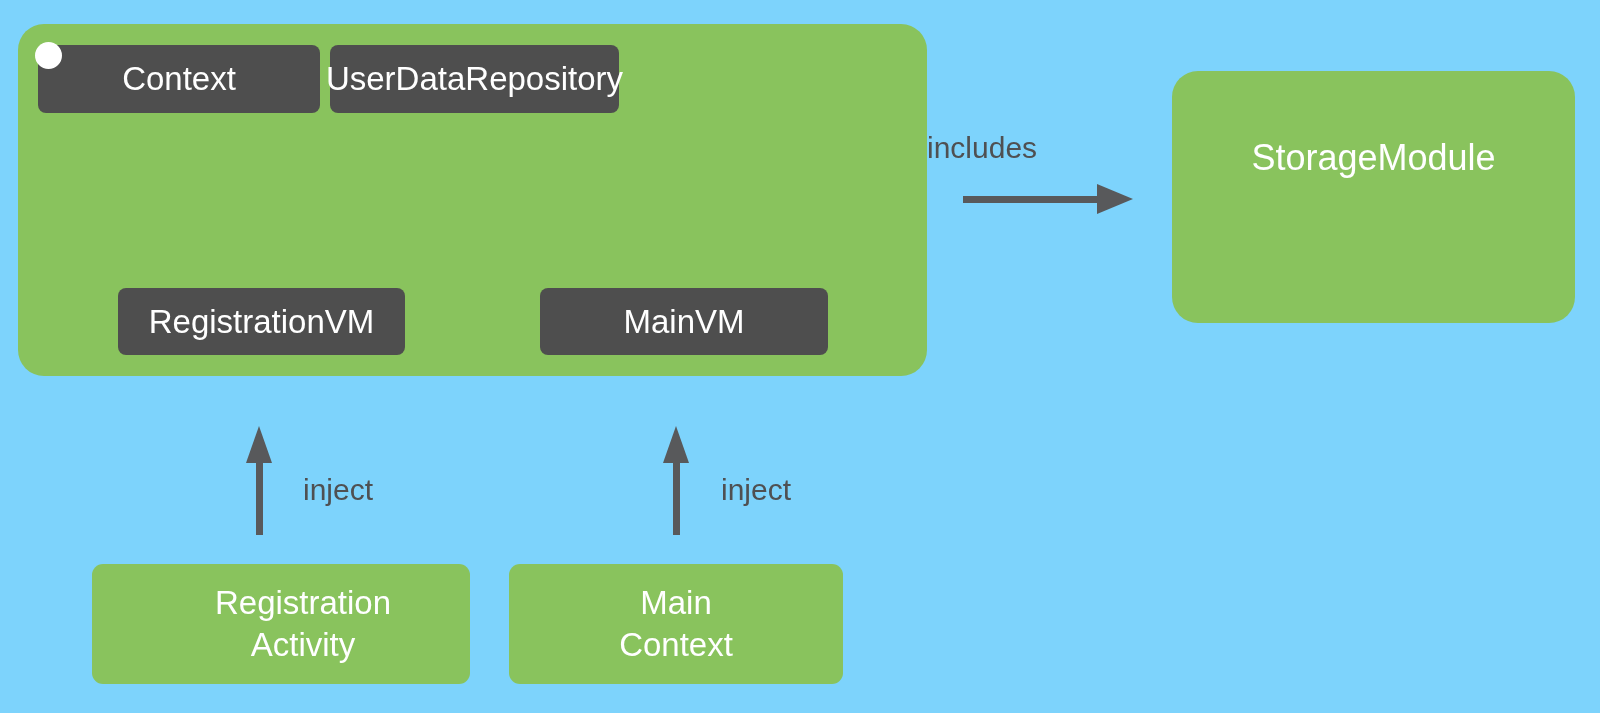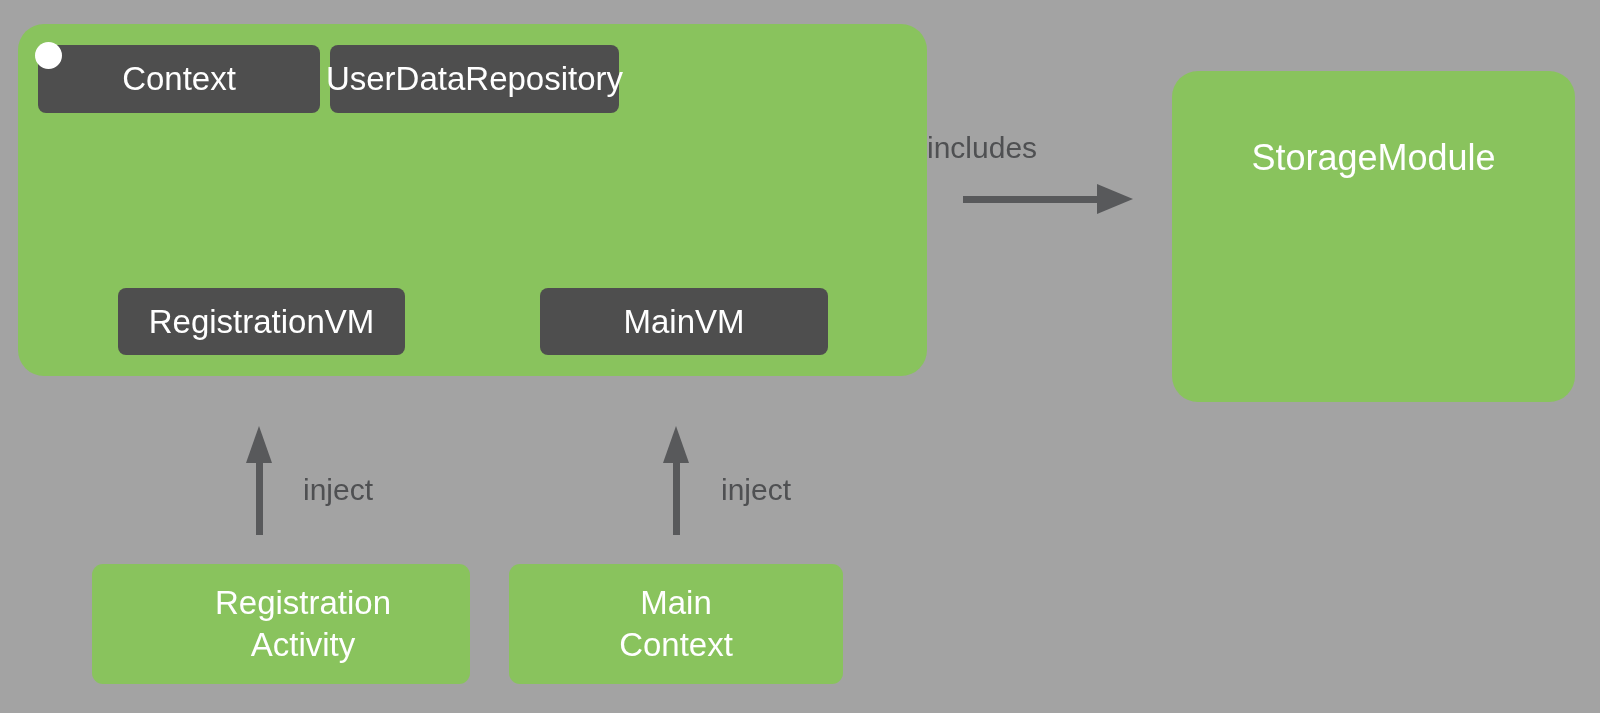"Context" .canvas { background: #a3a3a3 -> #7dd3fc }
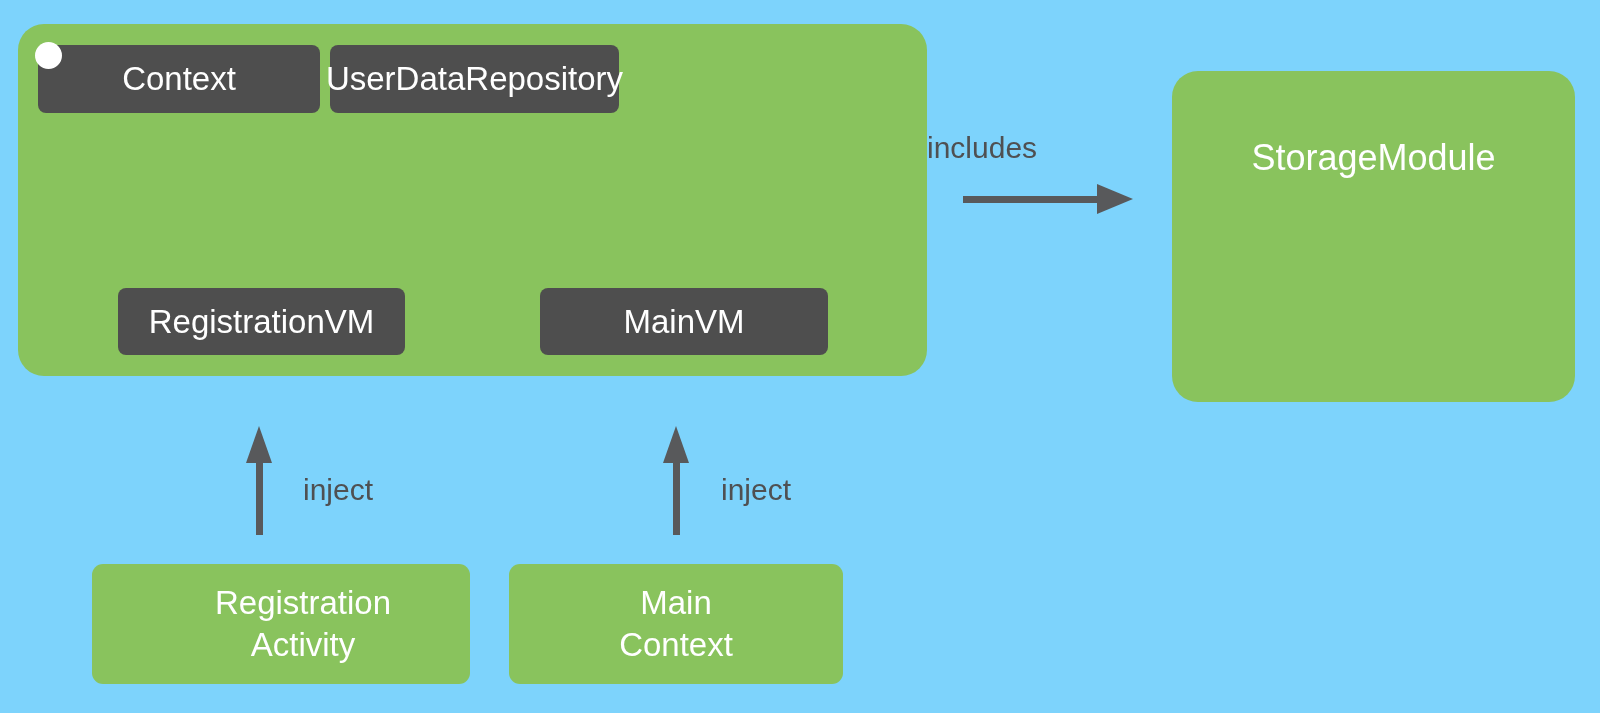"StorageModule" .storage-module { height: 331px -> 252px }
